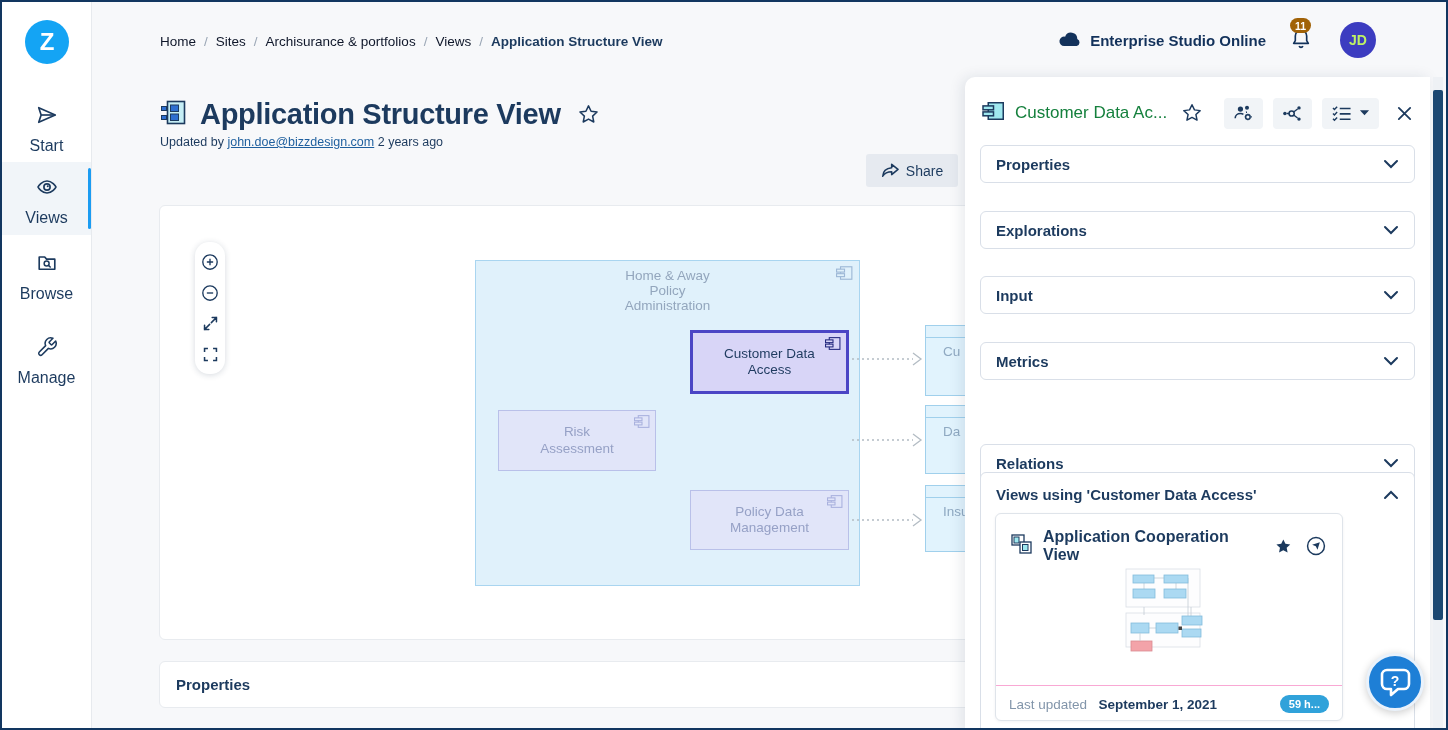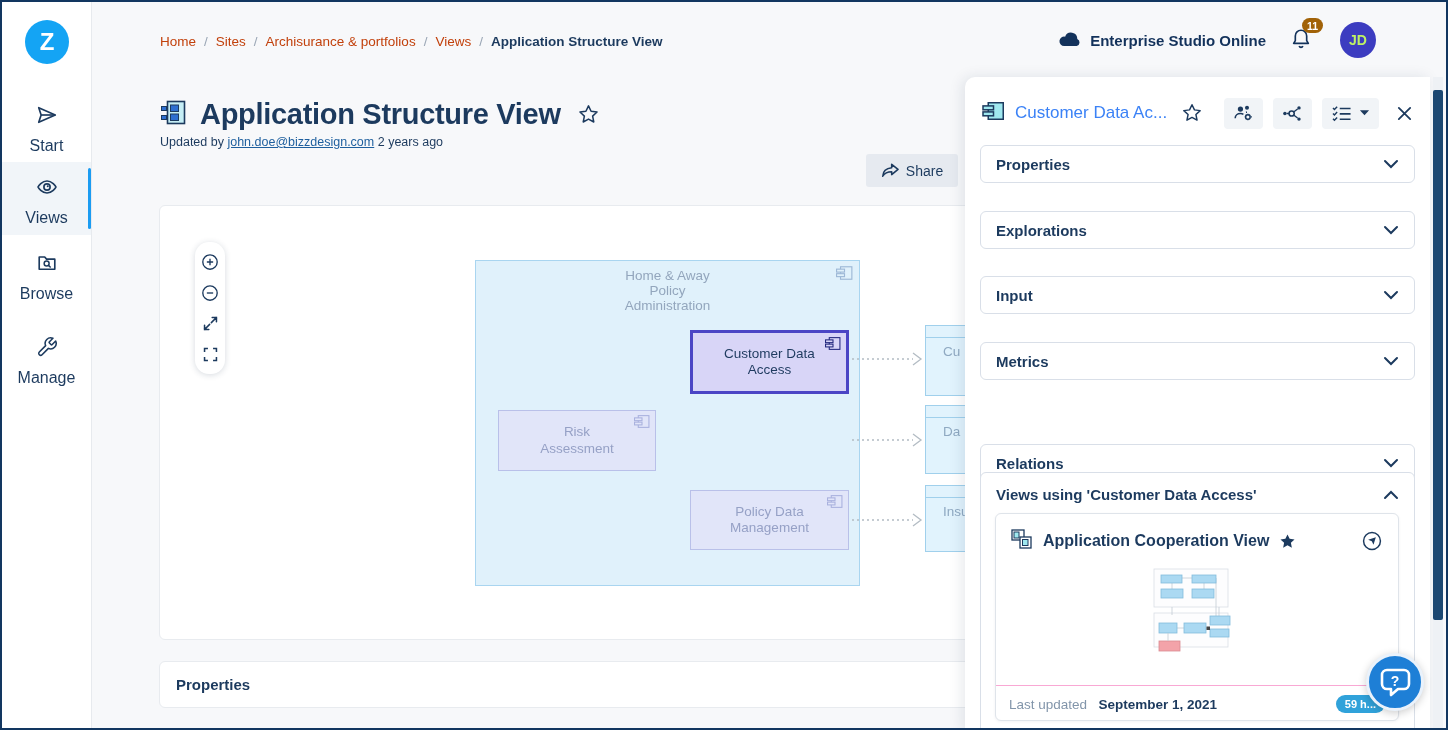"11" .bell-badge { left: 12px -> 0 }
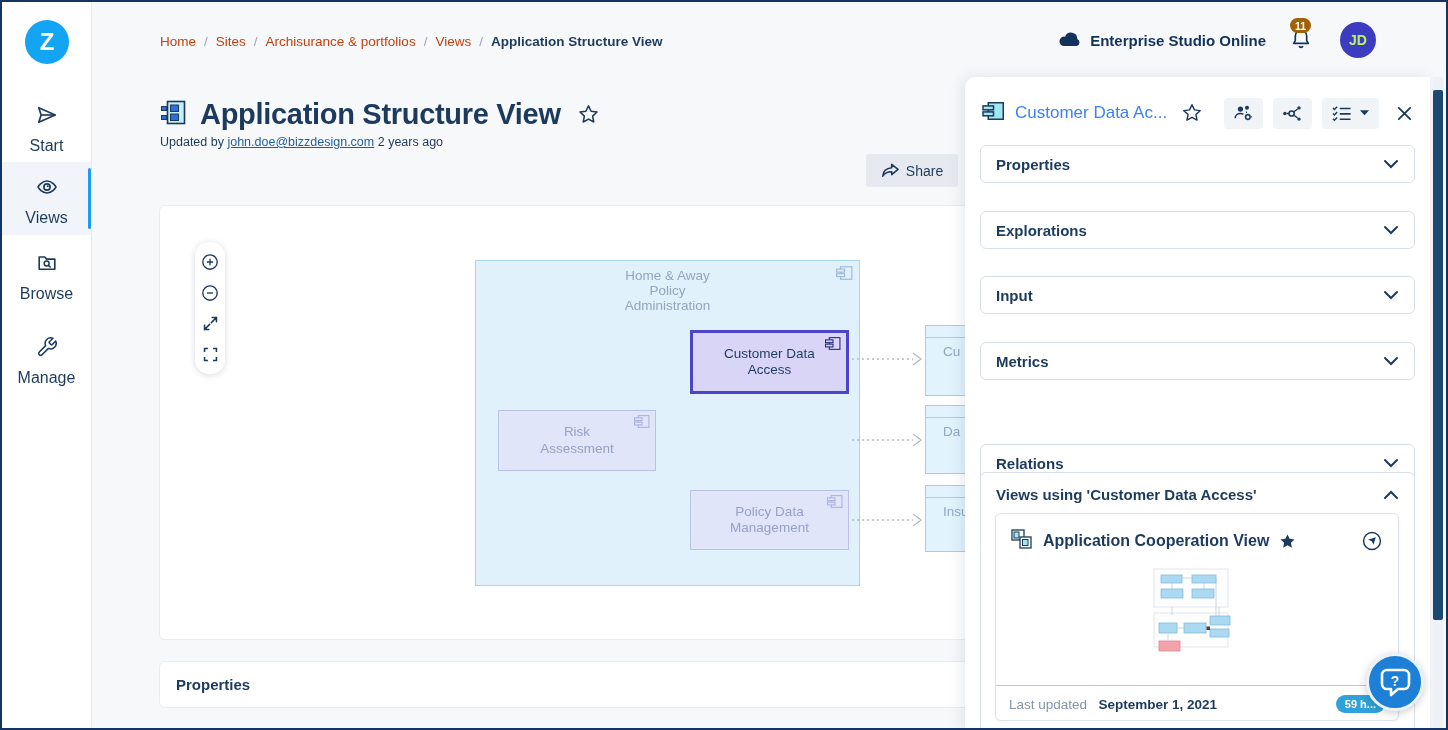"Home" .breadcrumb a { color: #c2410c -> #0f172a }
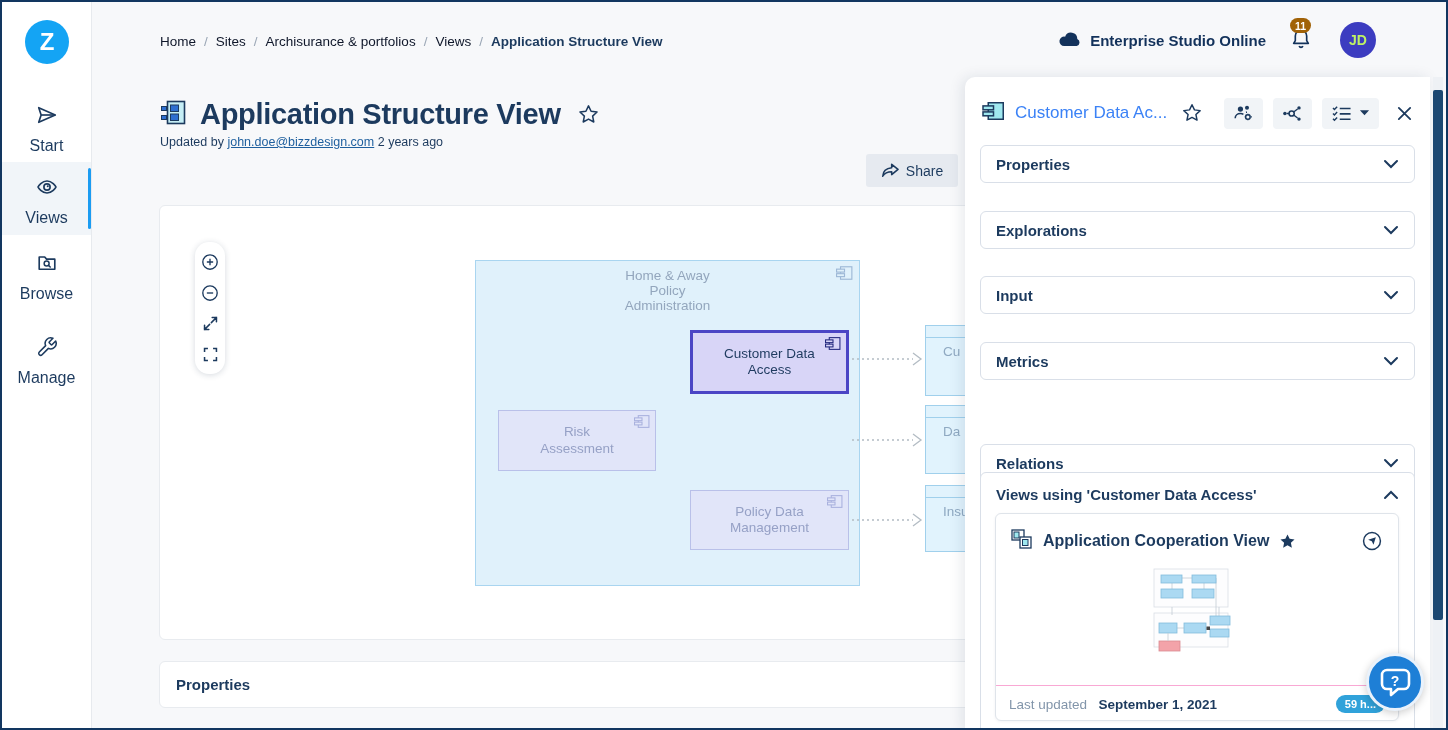"Customer Data Ac..." .panel-title { color: #3b82f6 -> #15803d }
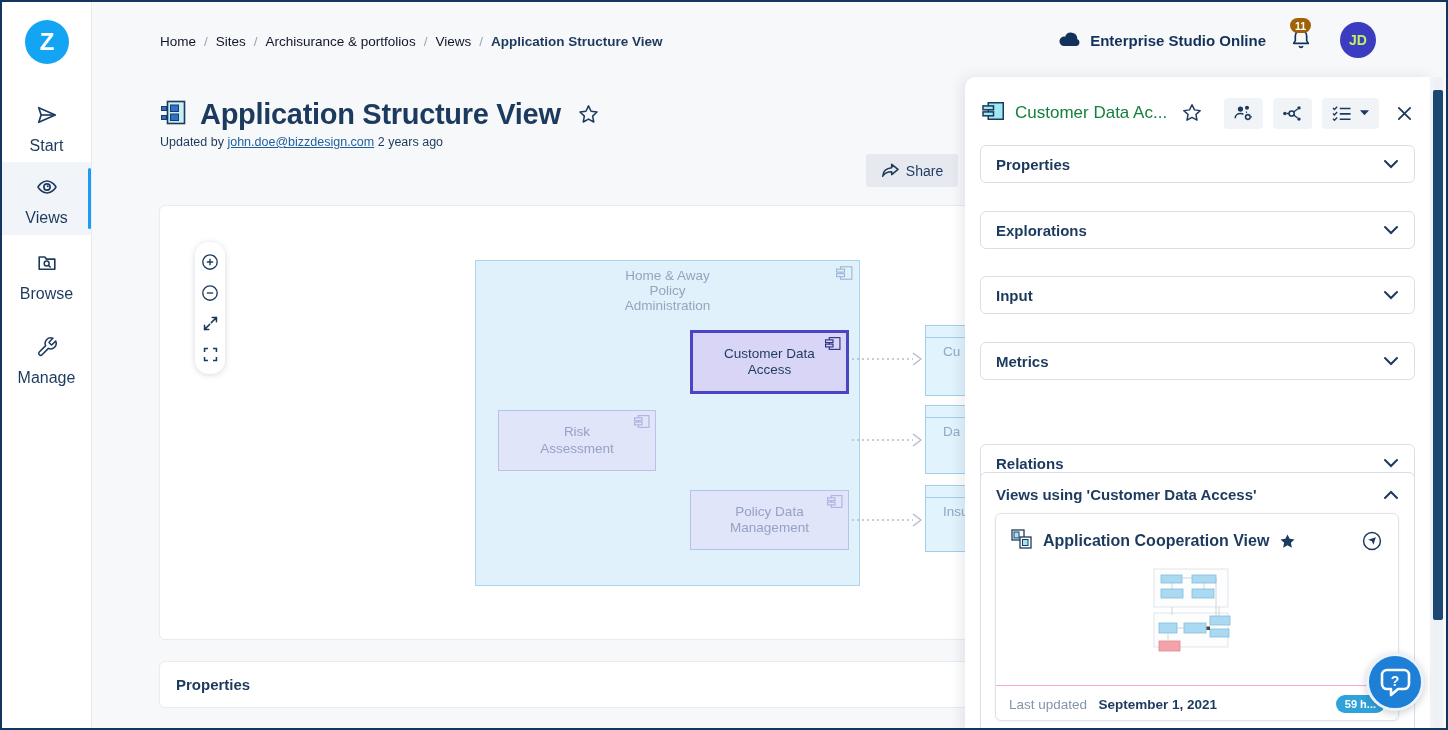"Application Cooperation View" .view-item { width: 404px -> 348px }
